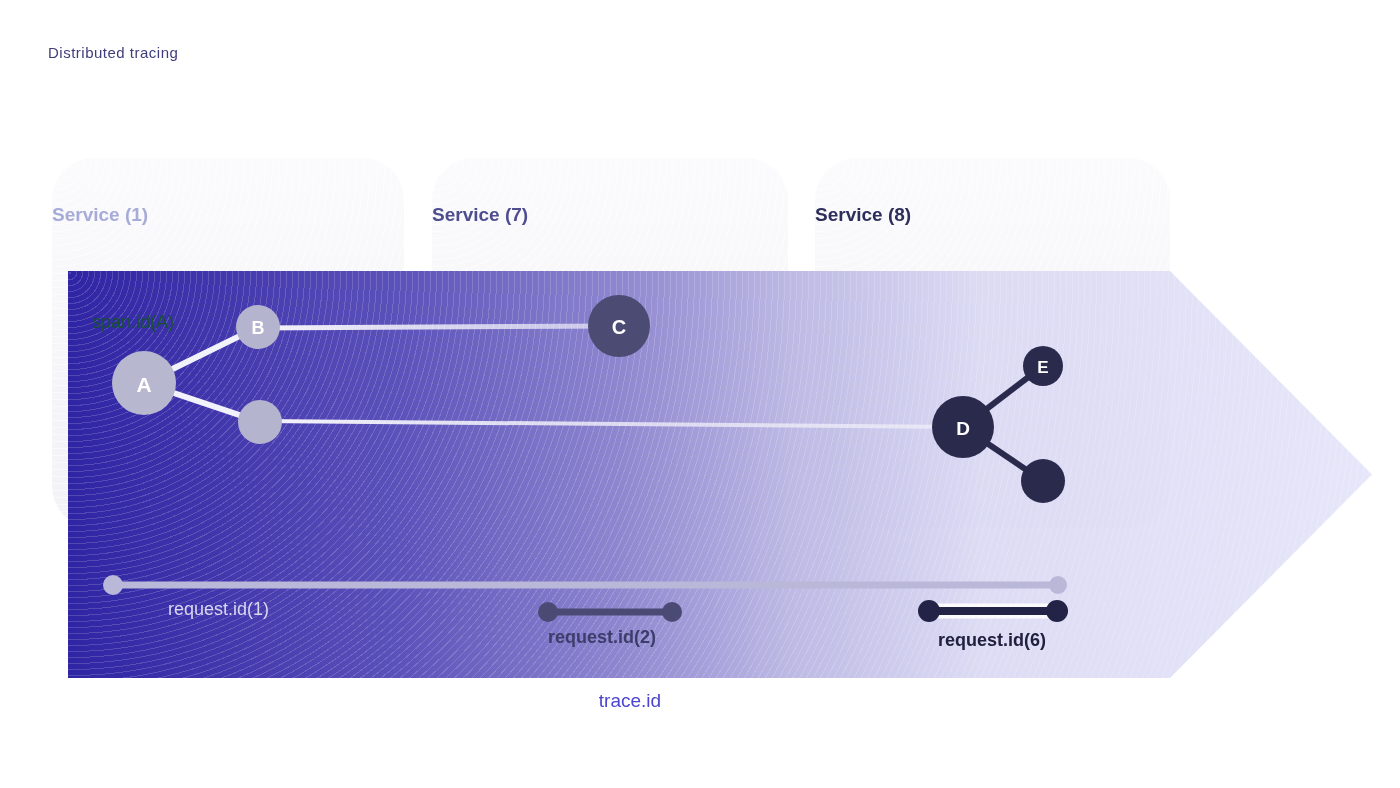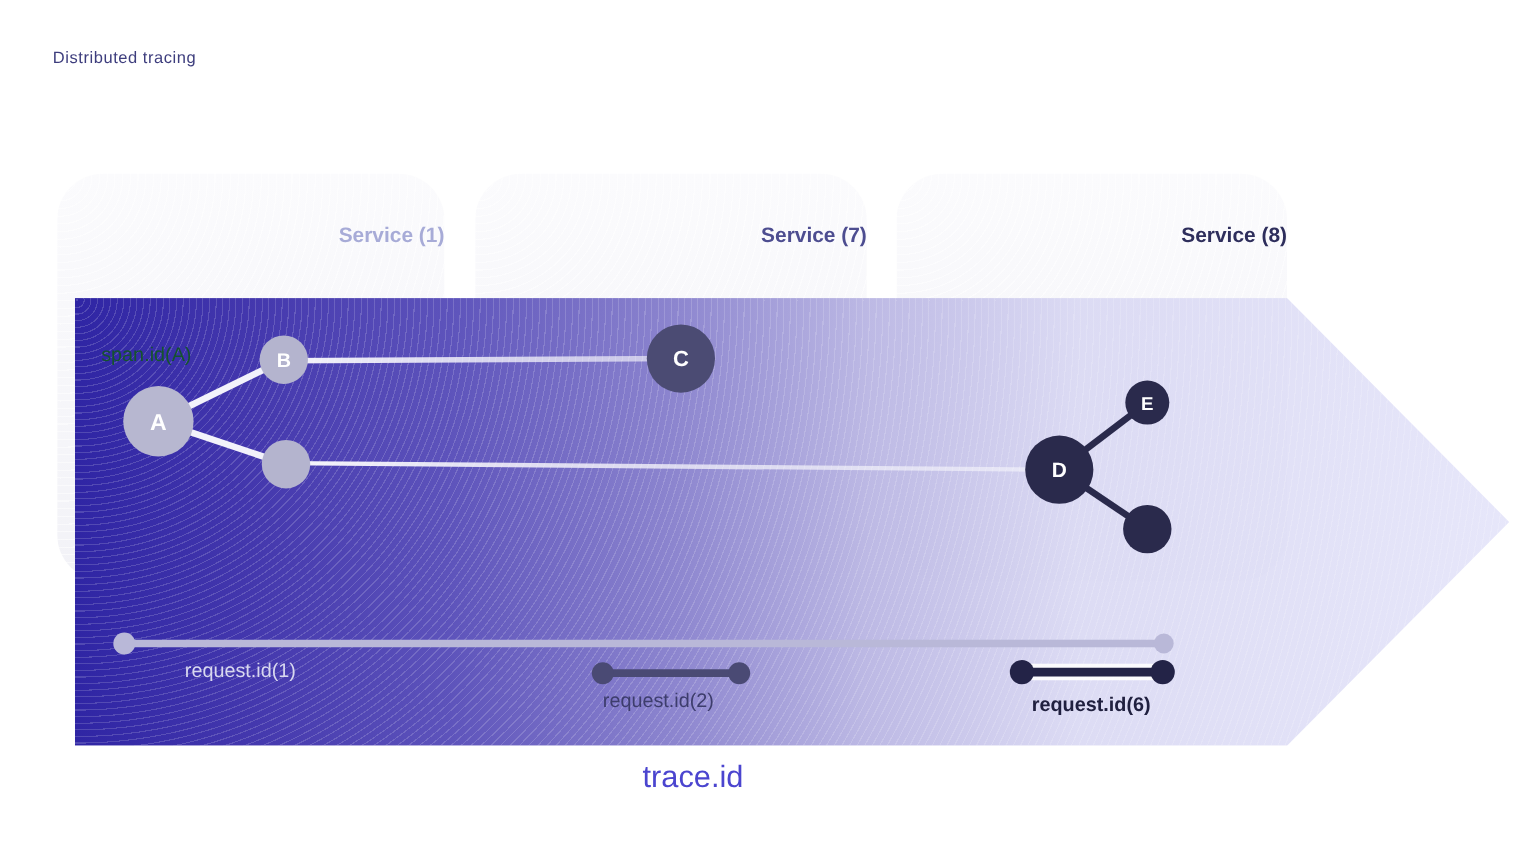"Service (1)" .service-box .service-label { text-align: right -> left }
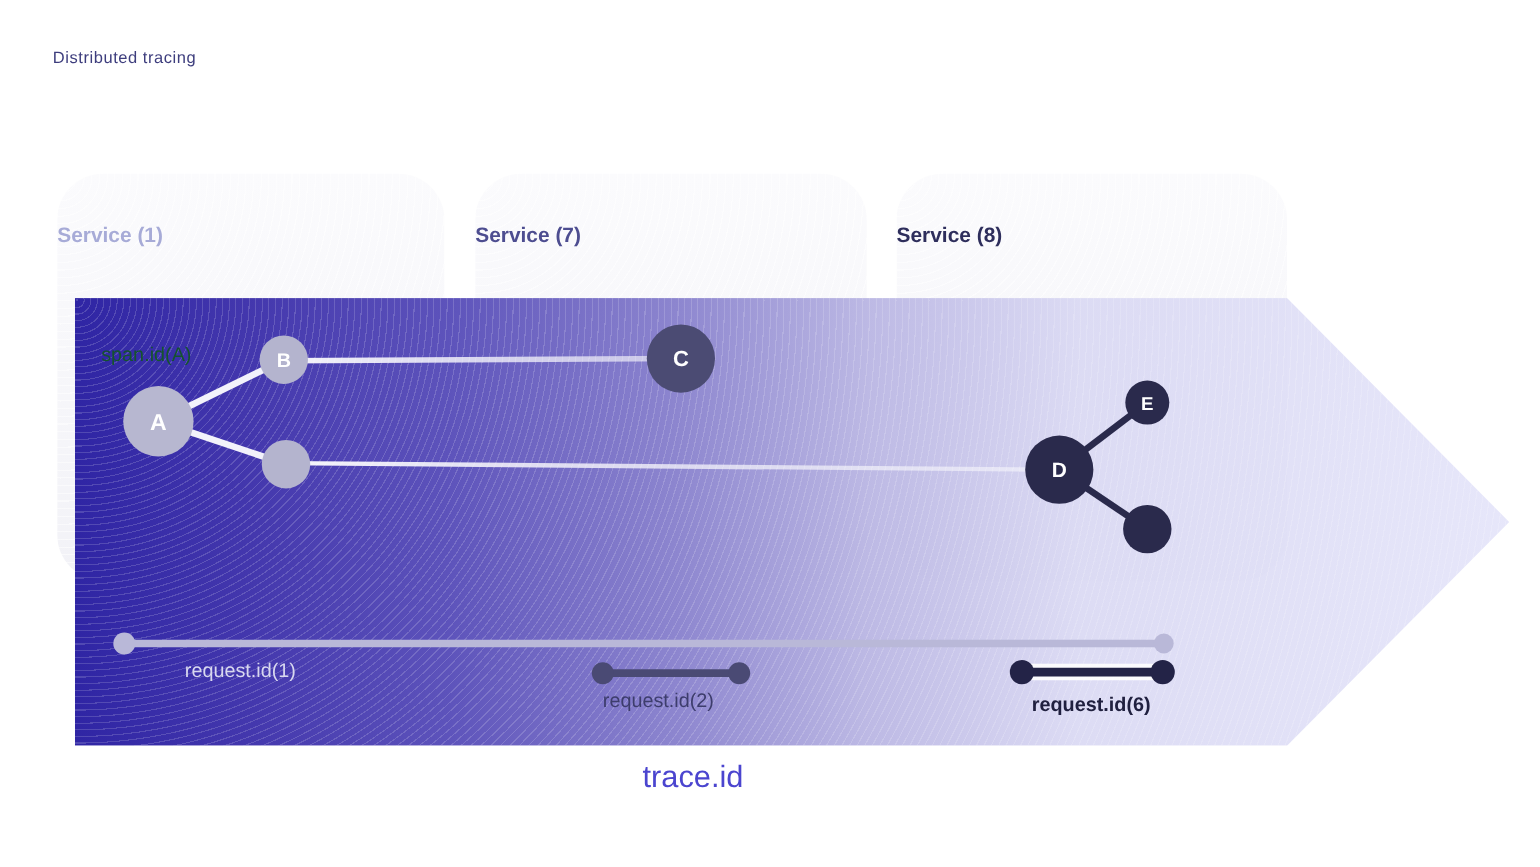"request.id(2)" .lbl-req2 { font-weight: 400 -> 700 }
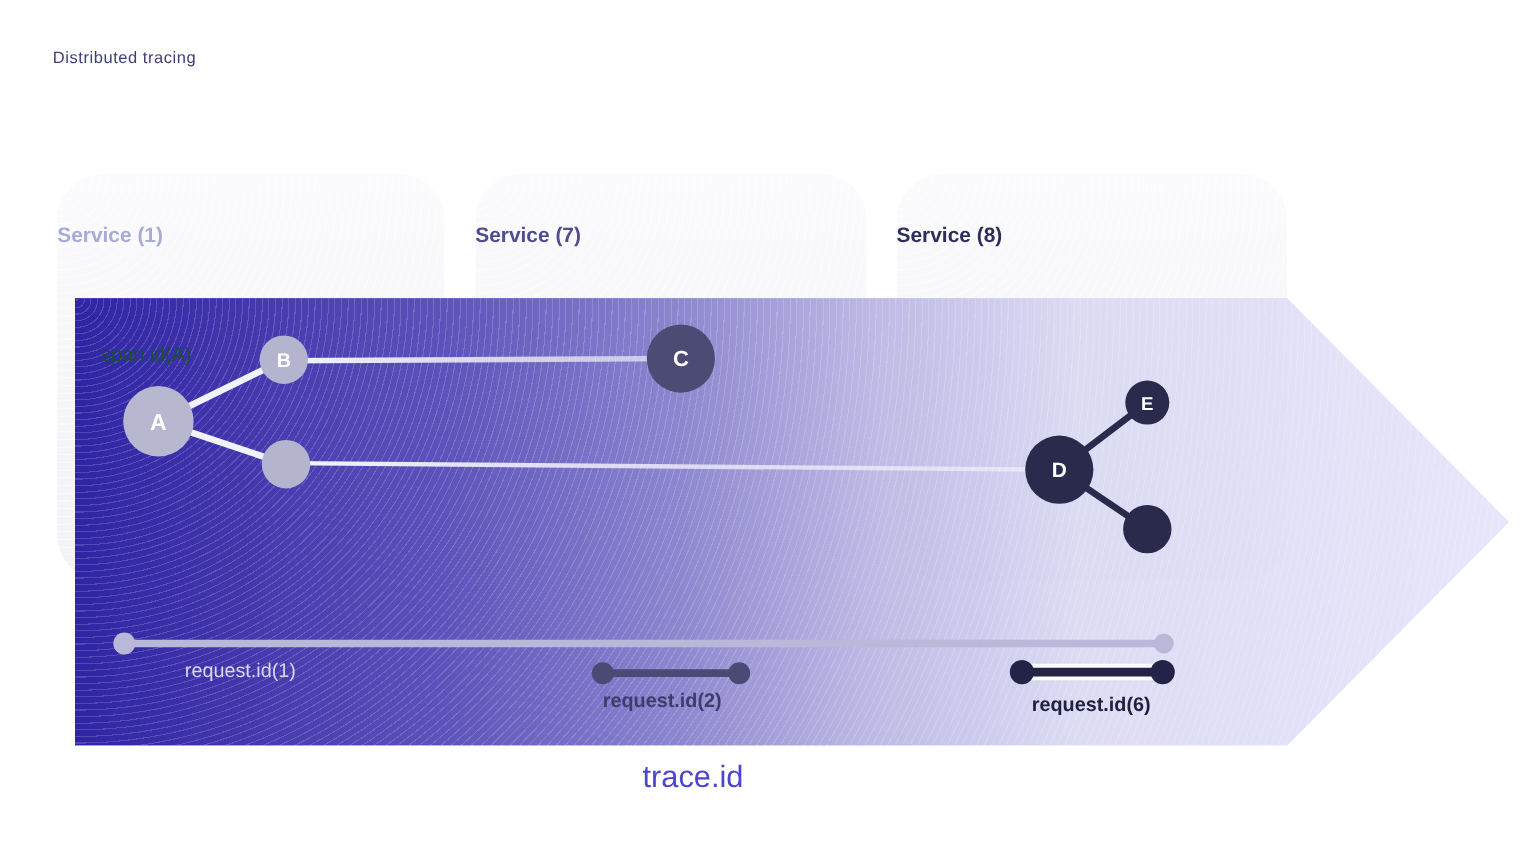"trace.id" .lbl-trace { font-size: 28px -> 19px }
